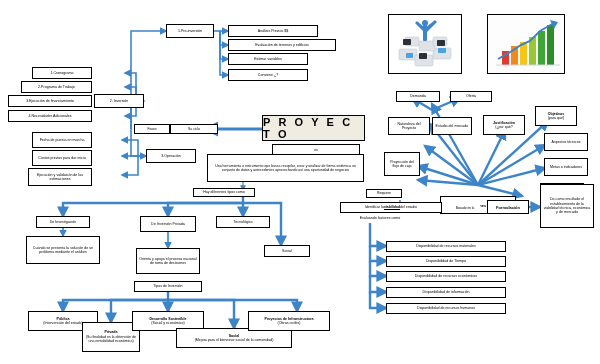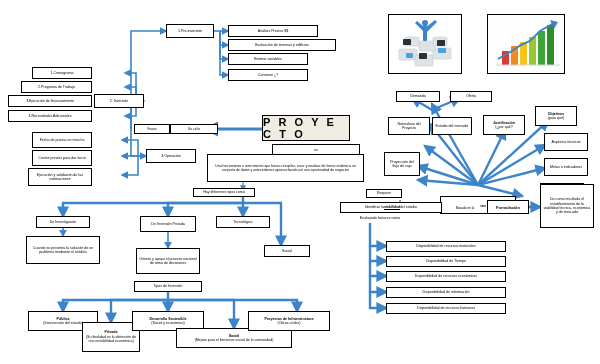"P R O Y E" div.title { width: 88px -> 103px }
